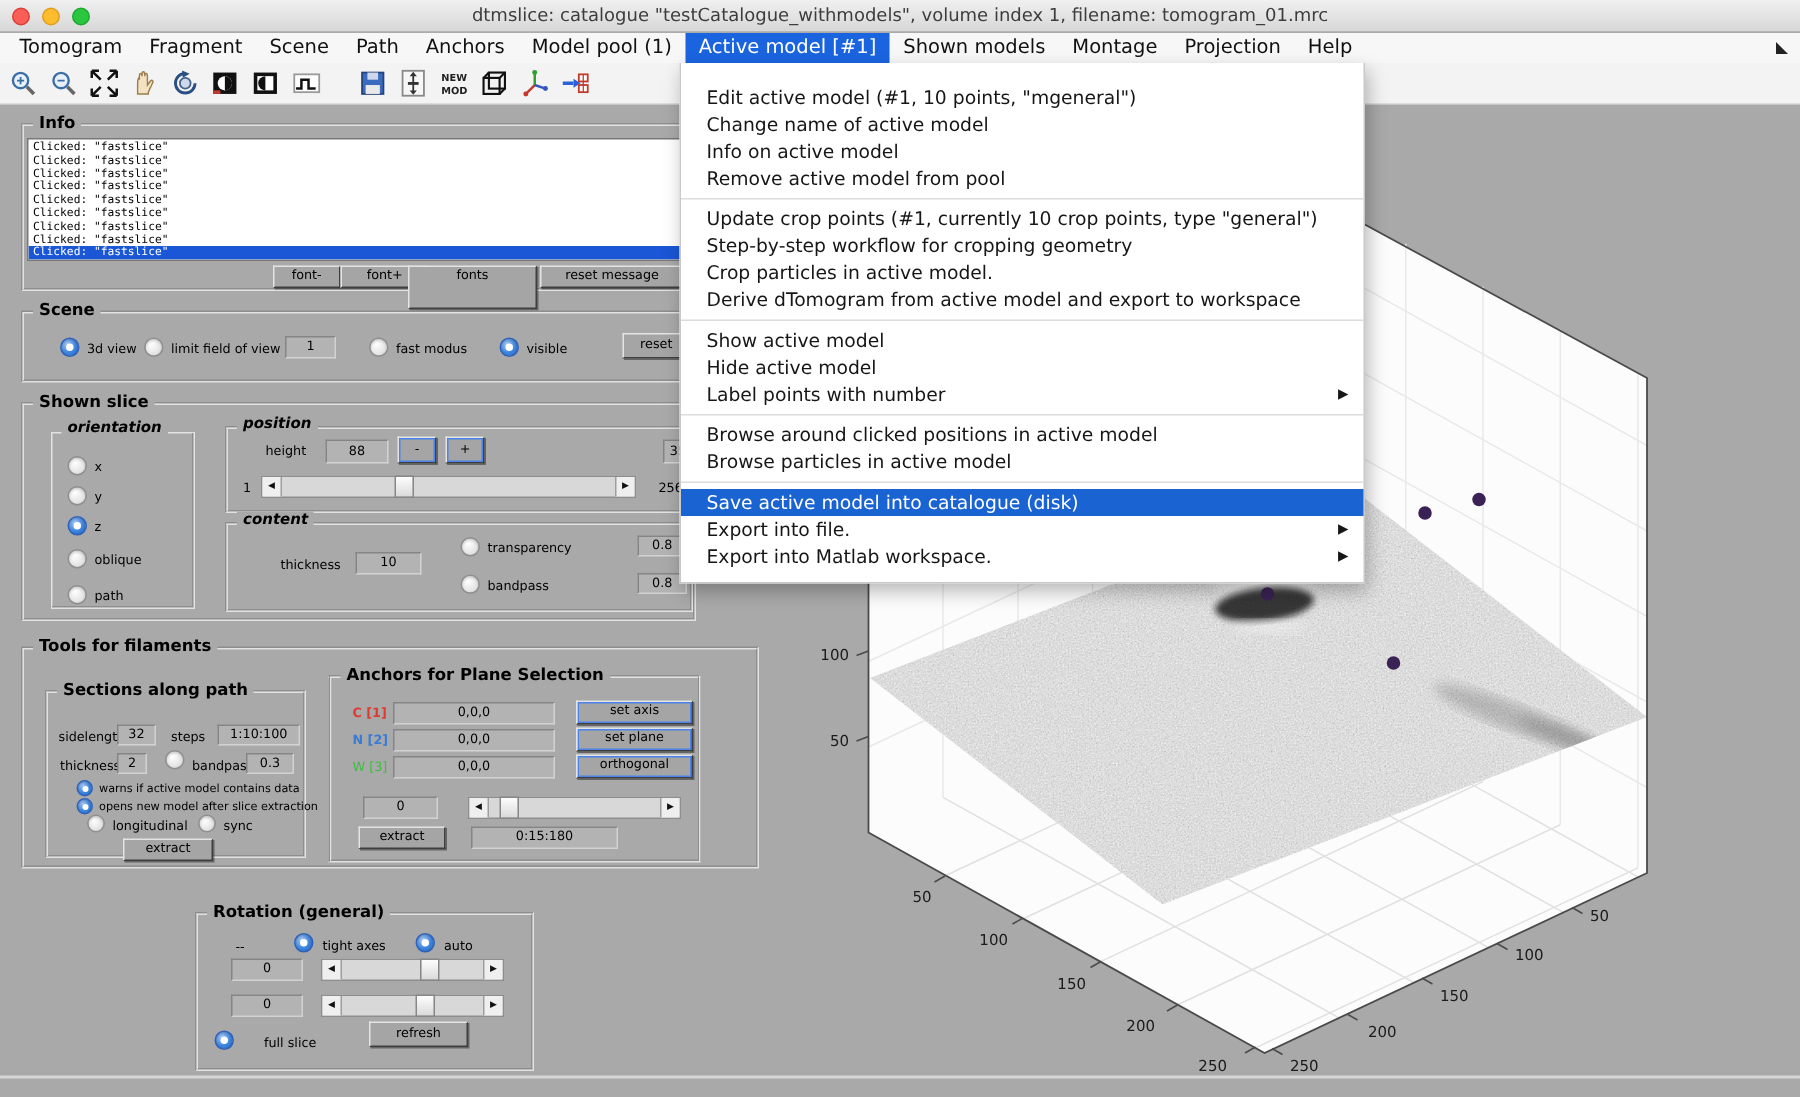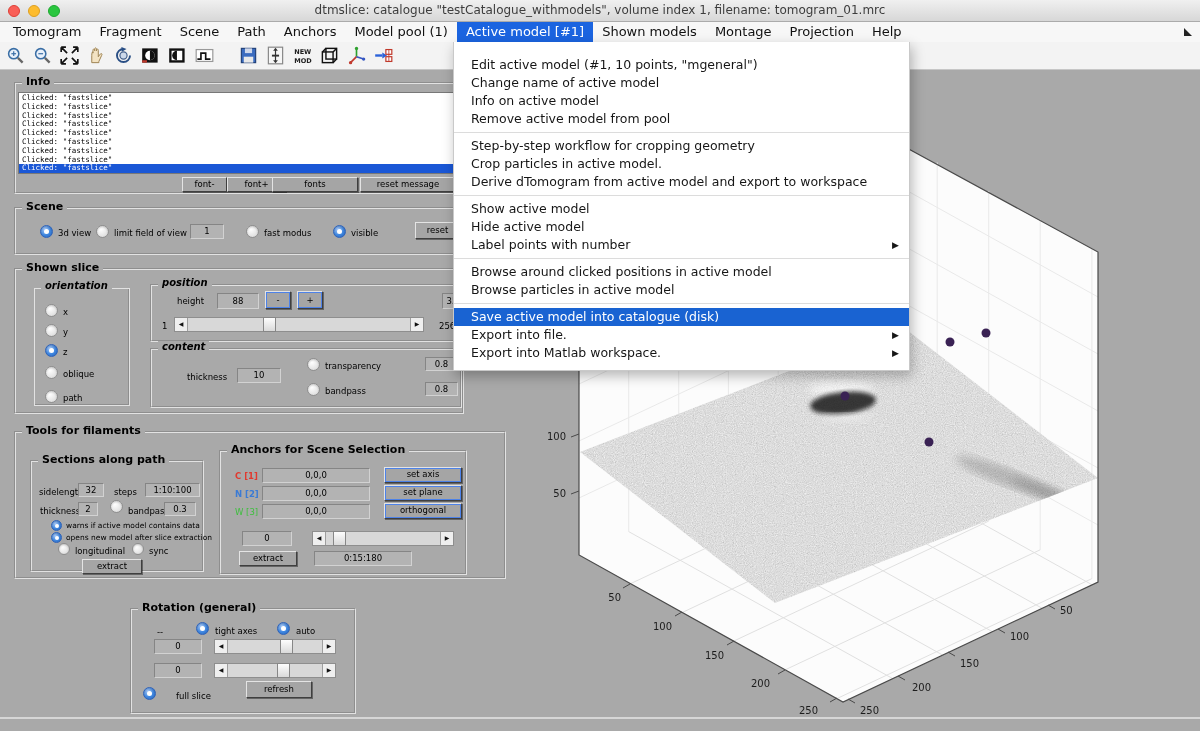"Update crop points (#1, currently" div.m2 { html: none -> <div><span>Update crop points (#1, currently 10 crop points, type "general")</span></div> }
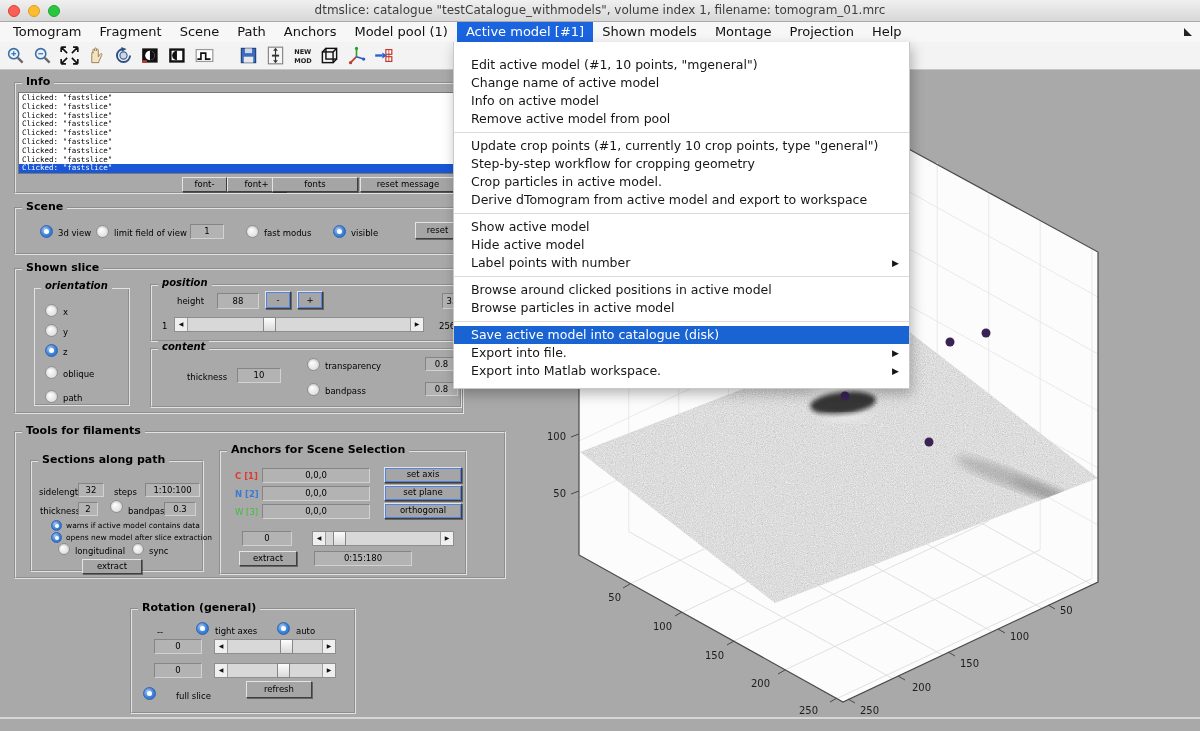"fonts" div.b { height: 15px -> 29px }
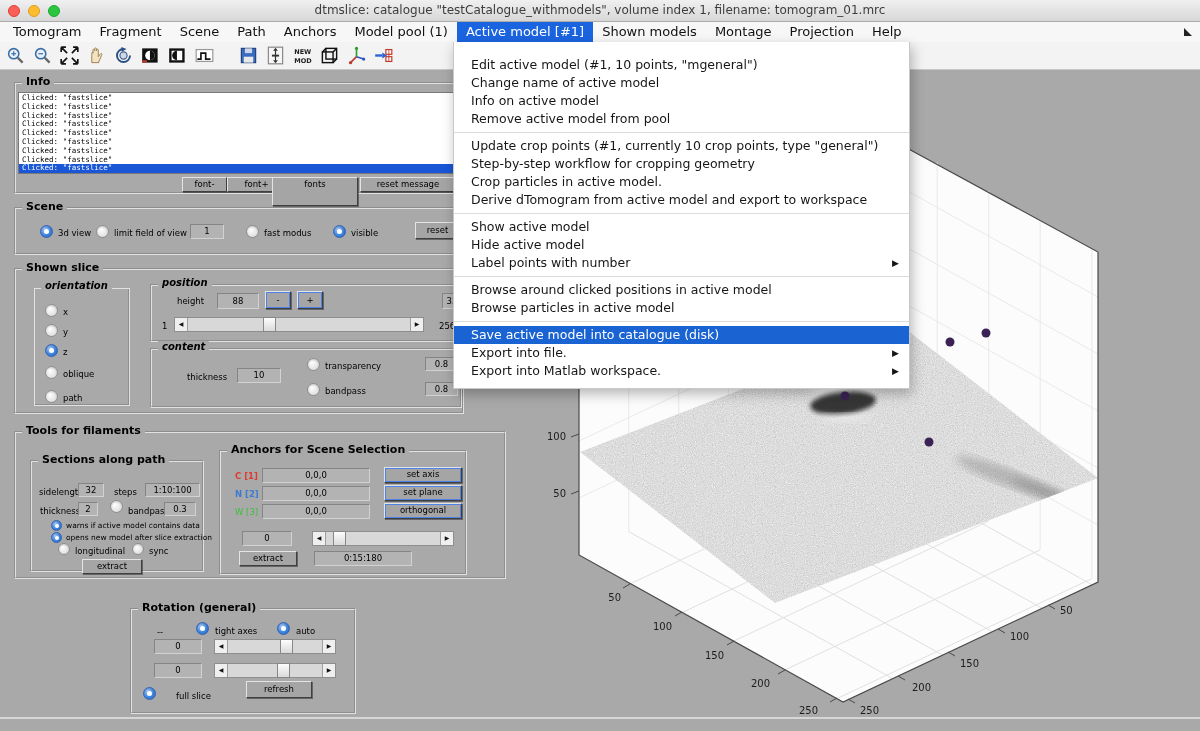"Anchors for Scene Selection" div.ptitle { text: Scene -> Plane }
